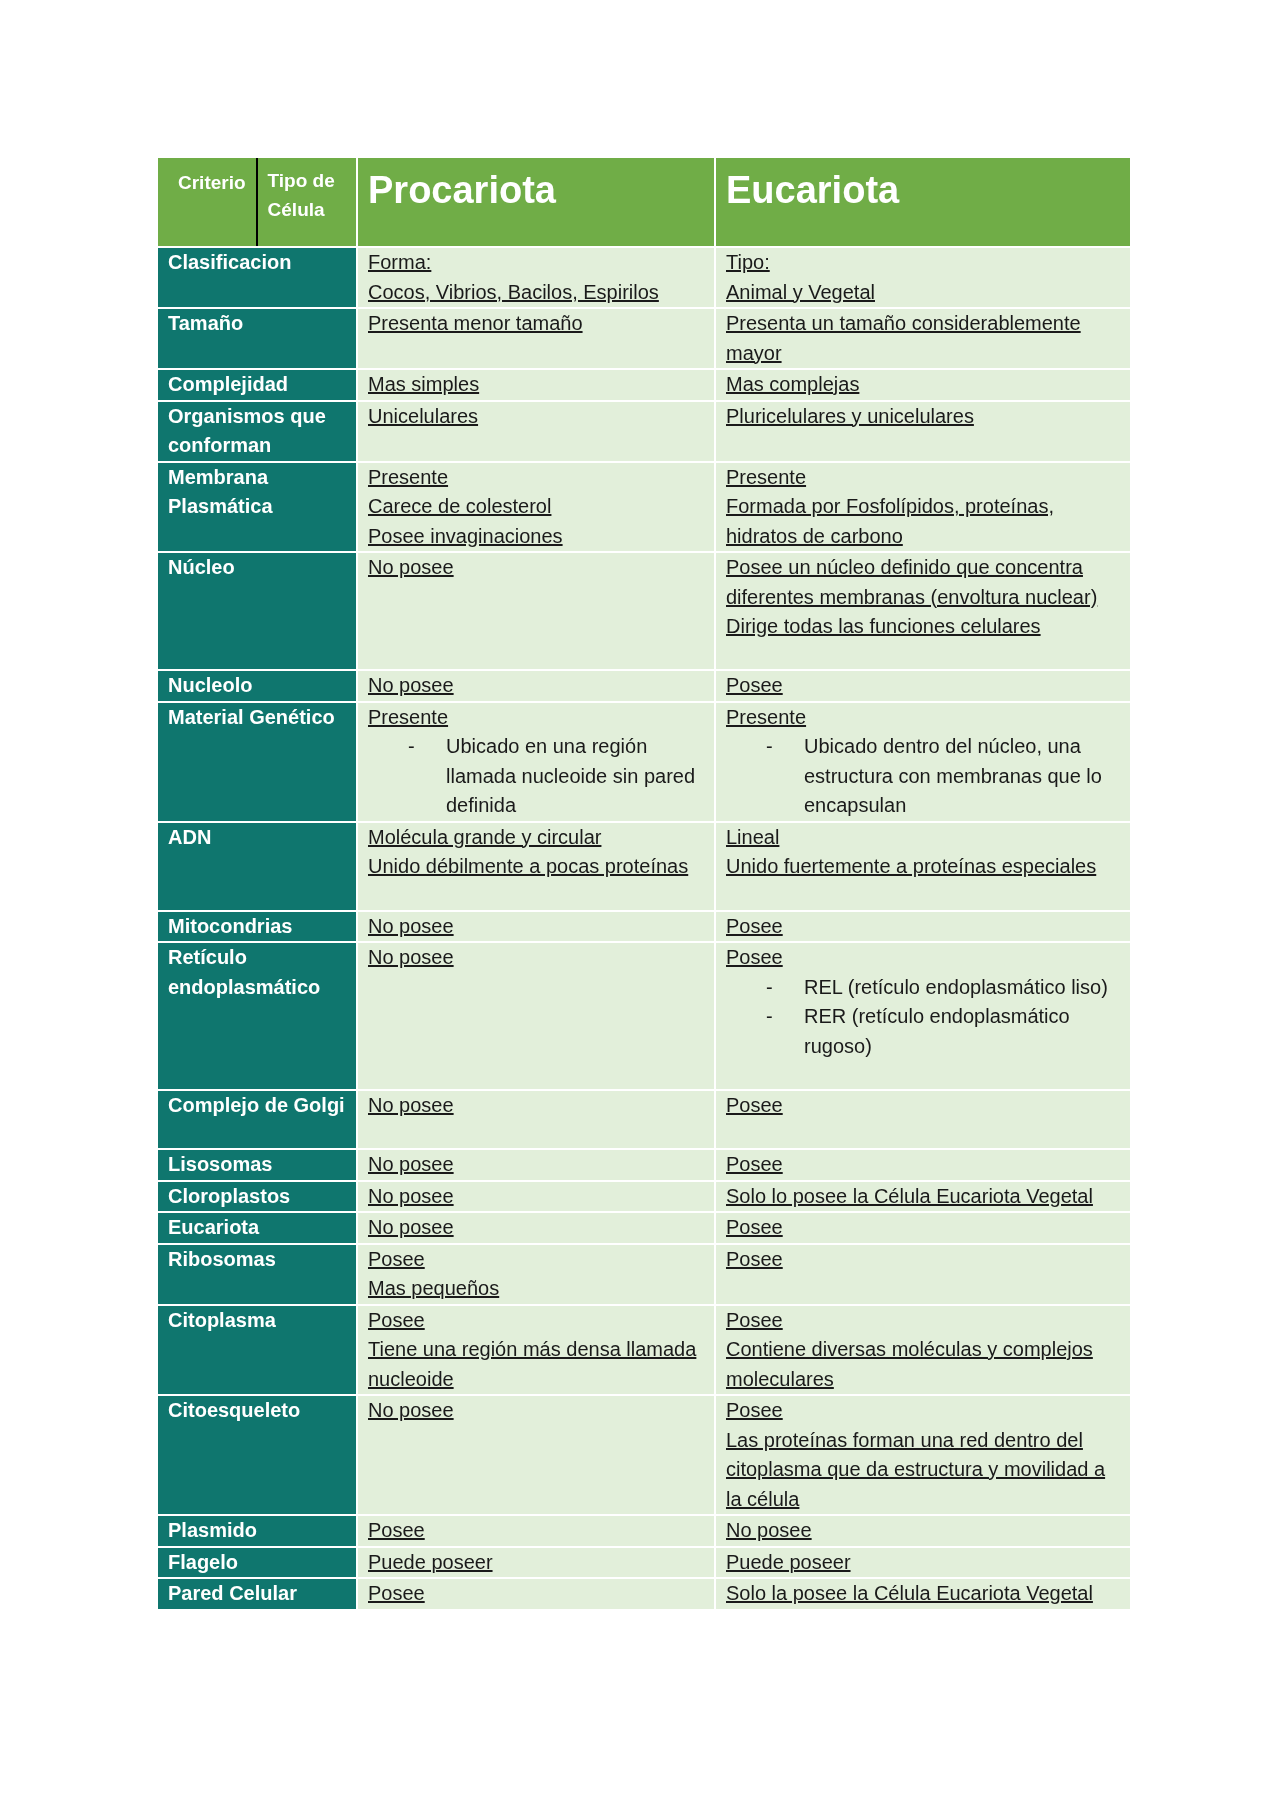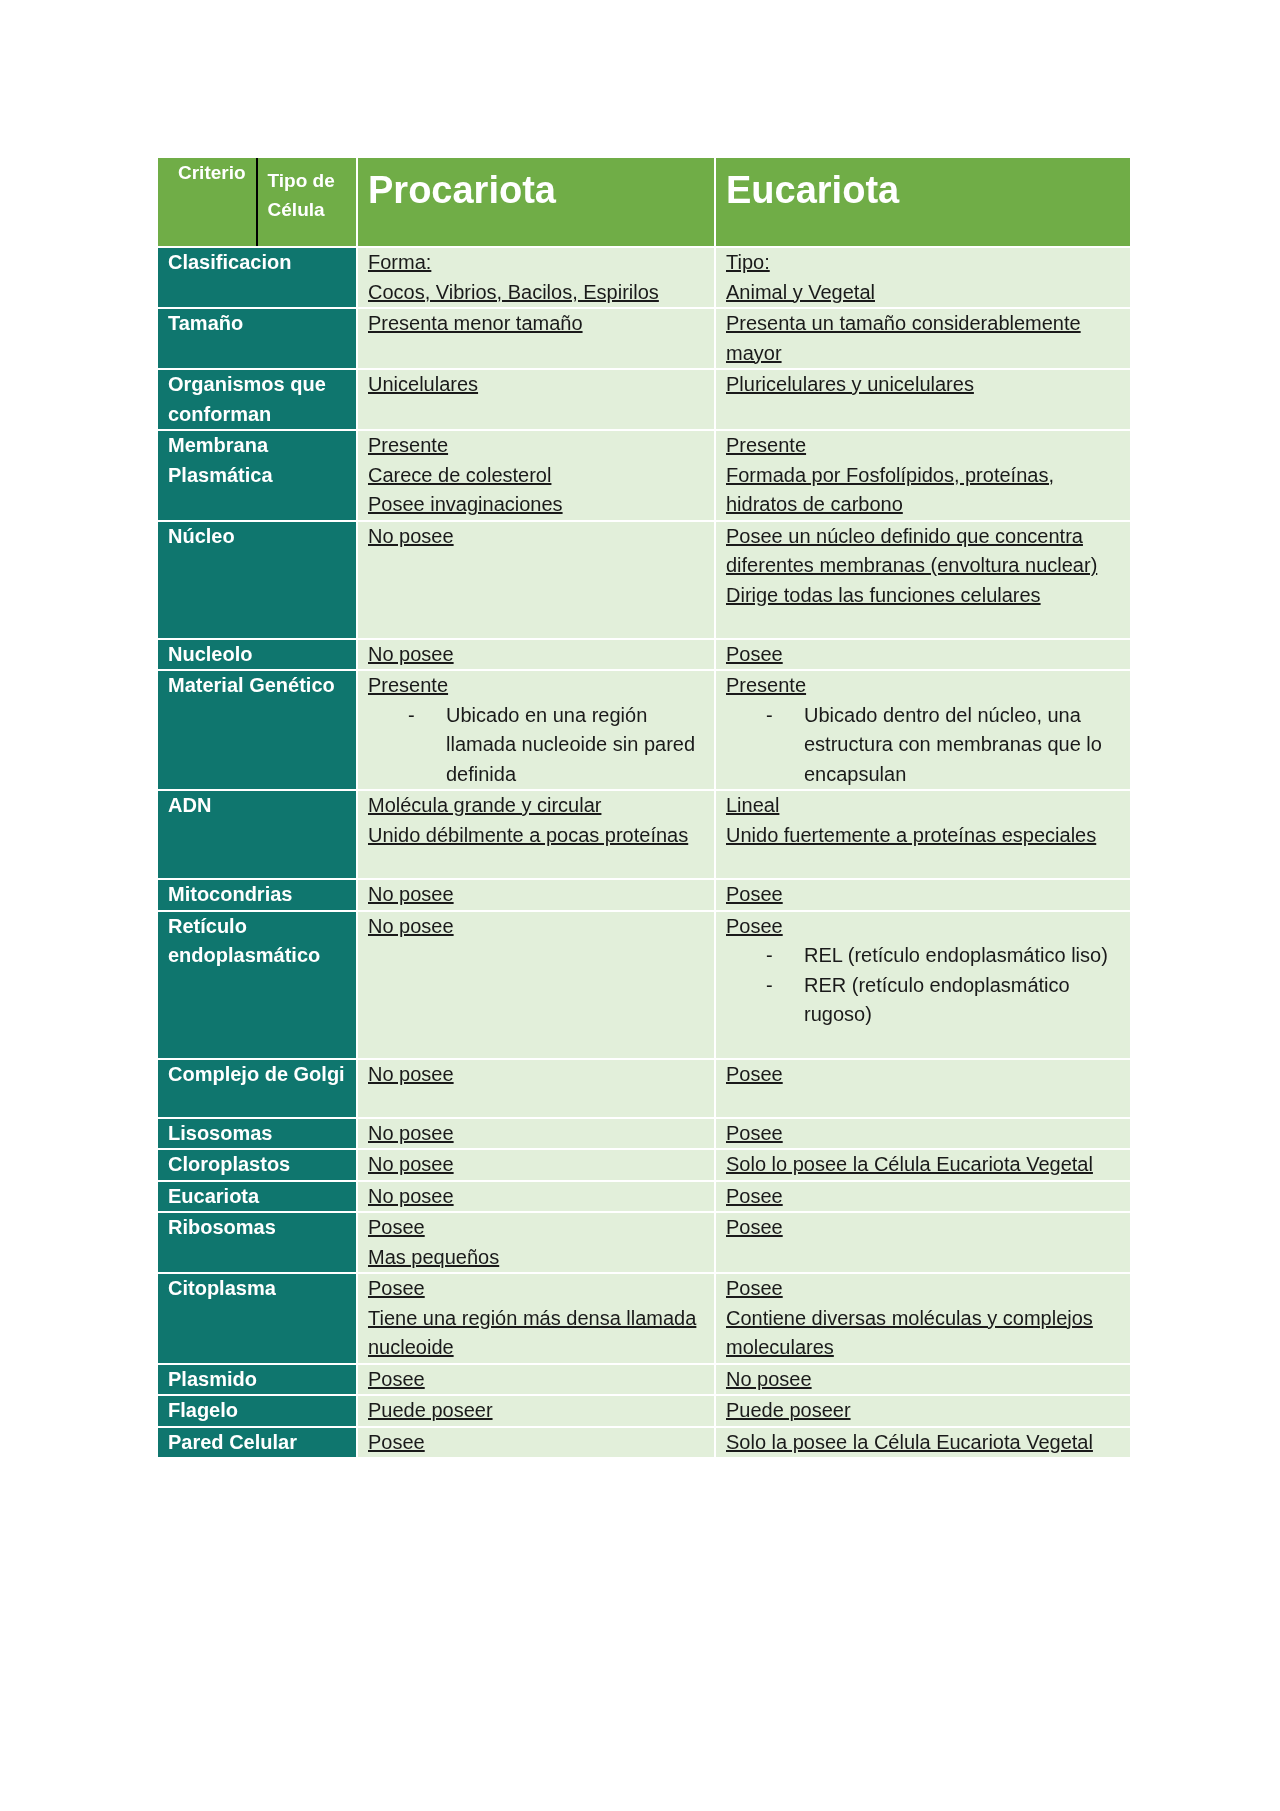"Criterio" .hdr-split .a { padding: 0 10px -> 10px 10px }
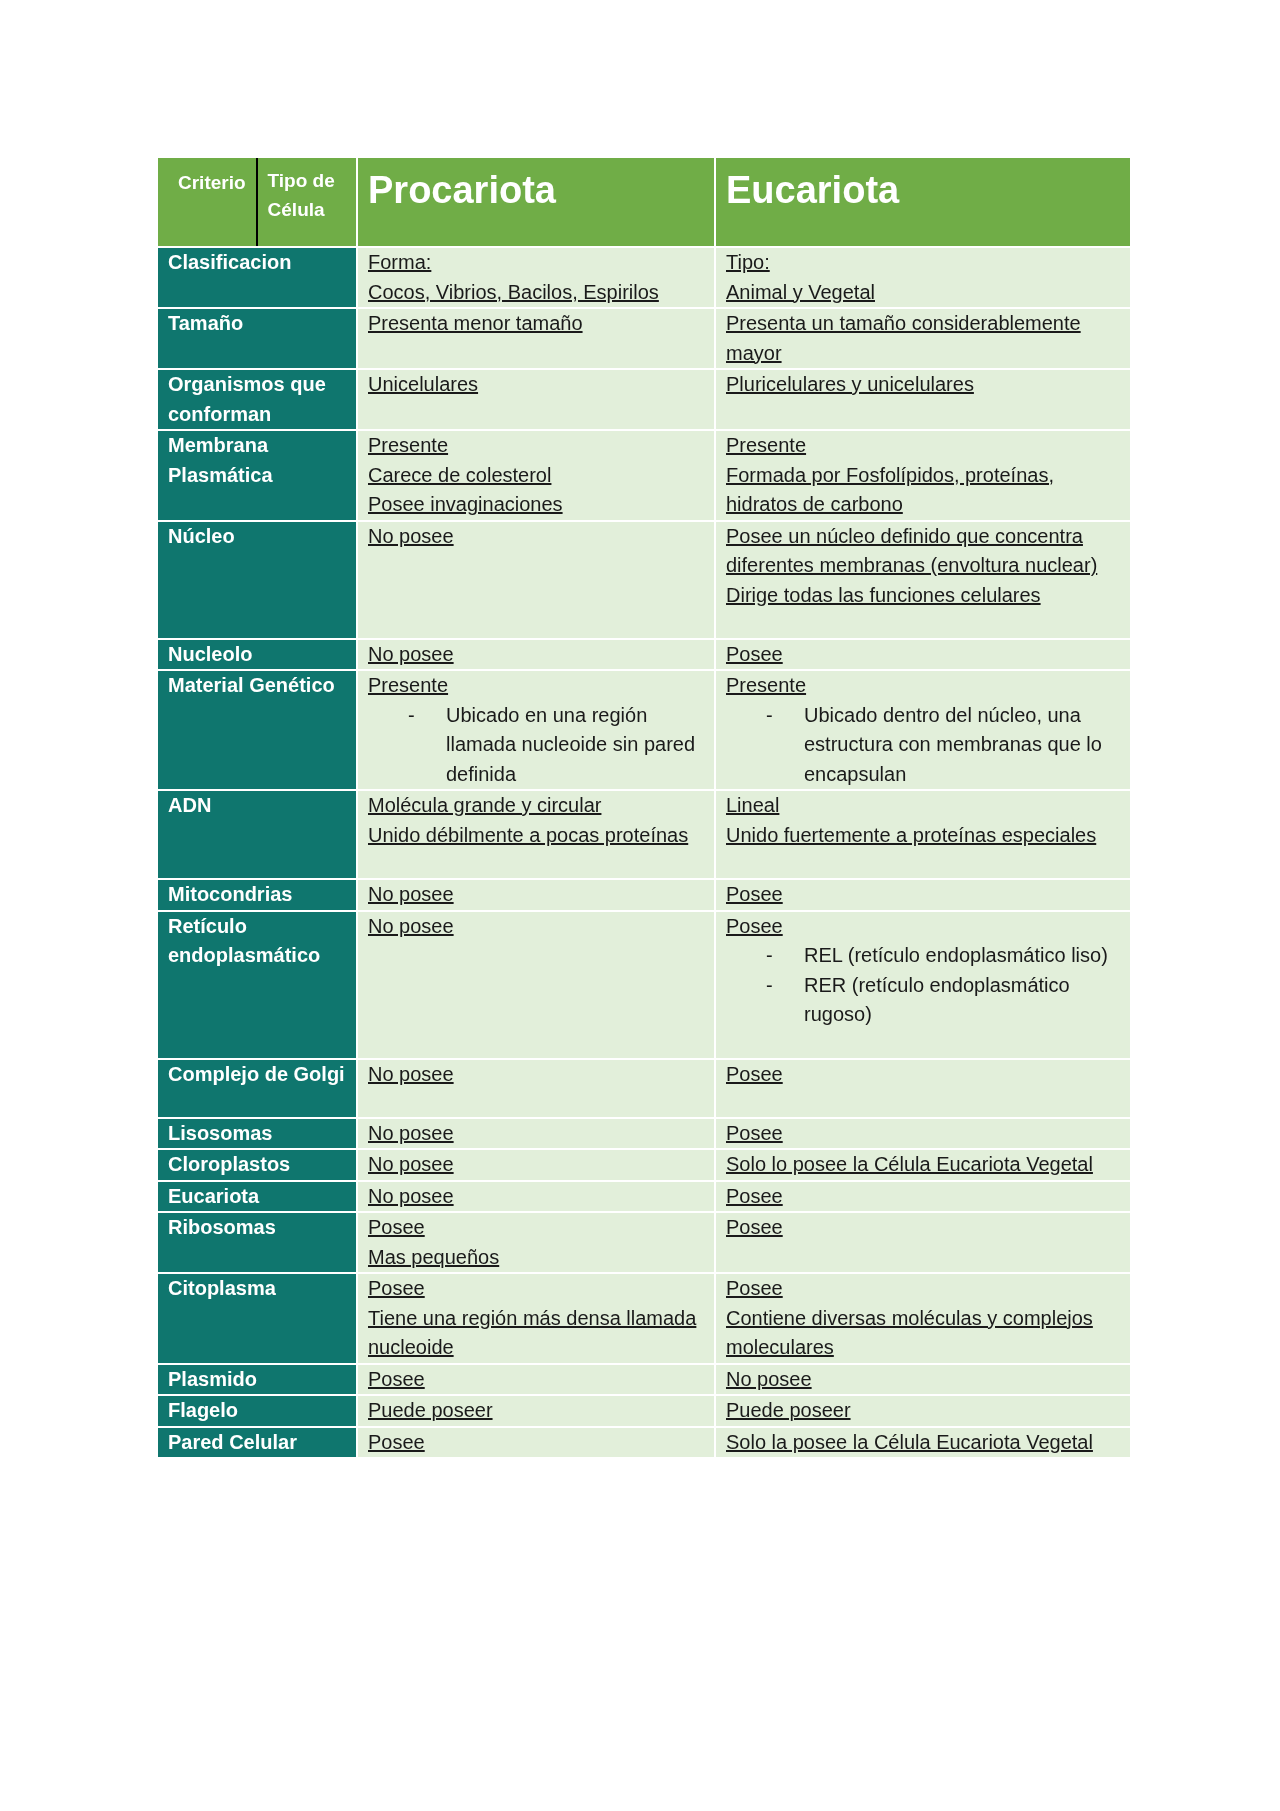"Complejidad" tr { html: none -> <tr> <td>Complejidad</td> <td> <span>Mas simples</span> </td> <td> <span>Mas complejas</span> </td> </tr> }
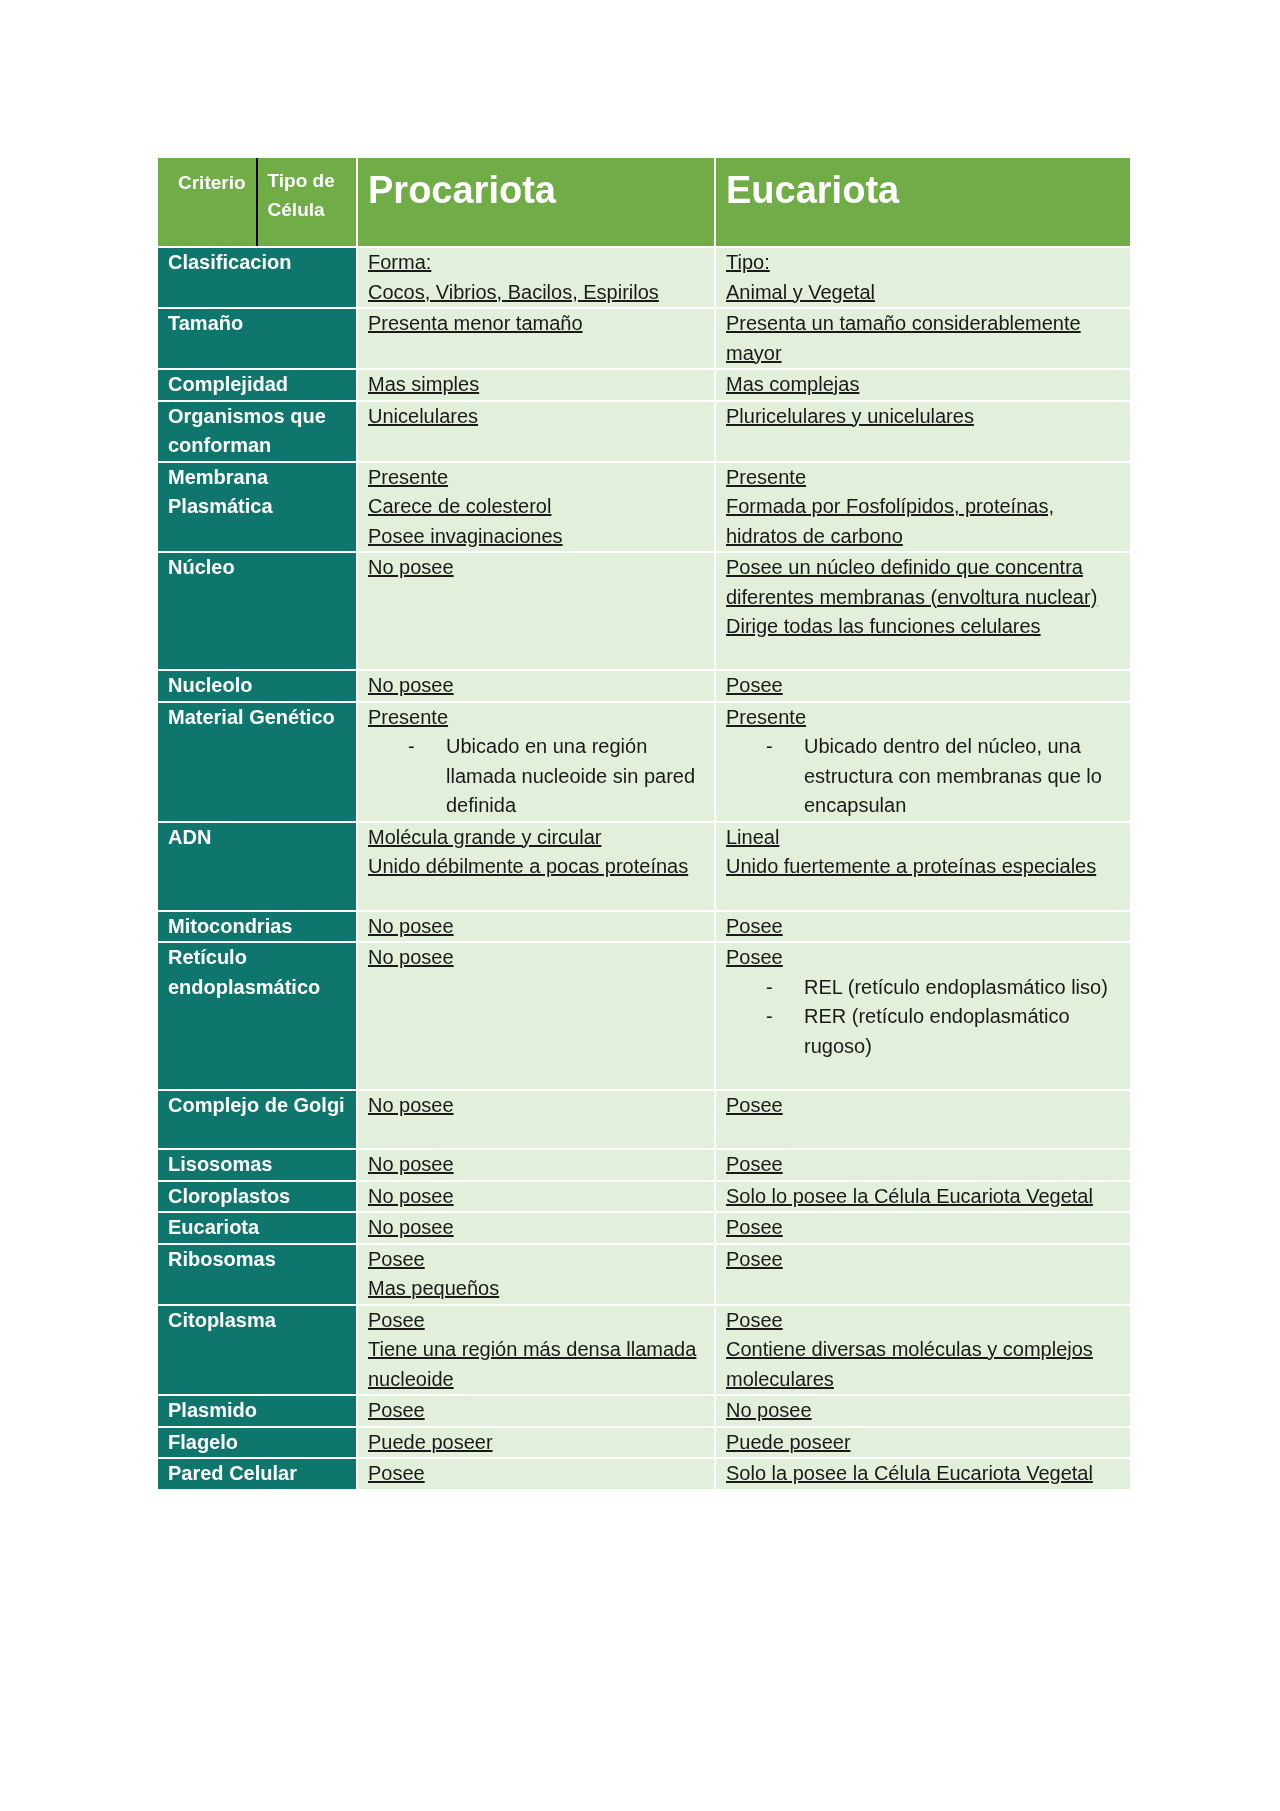"Citoesqueleto" tr { html: none -> <tr> <td>Citoesqueleto</td> <td> <span>No posee</span> </td> <td> <span>Posee</span> <span>Las proteínas forman una red dentro del citoplasma que da estructura y movilidad a la célula</span> </td> </tr> }
